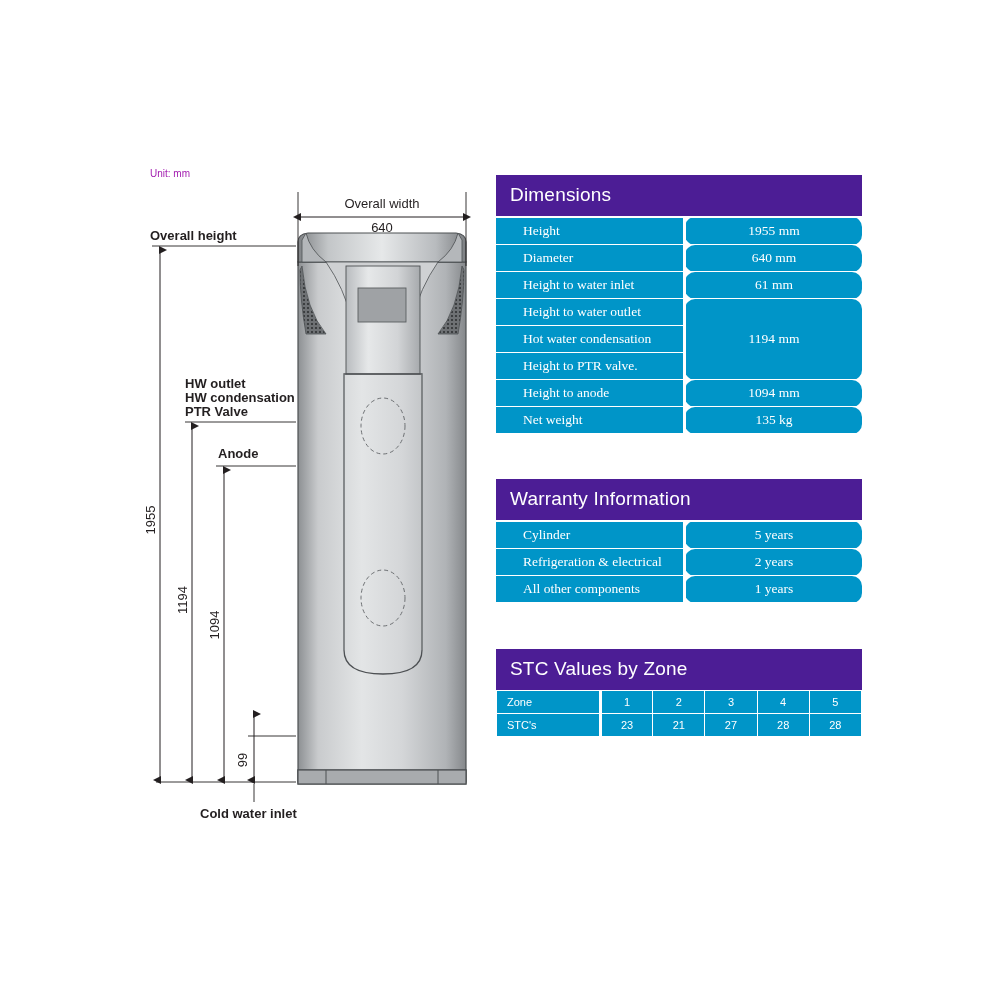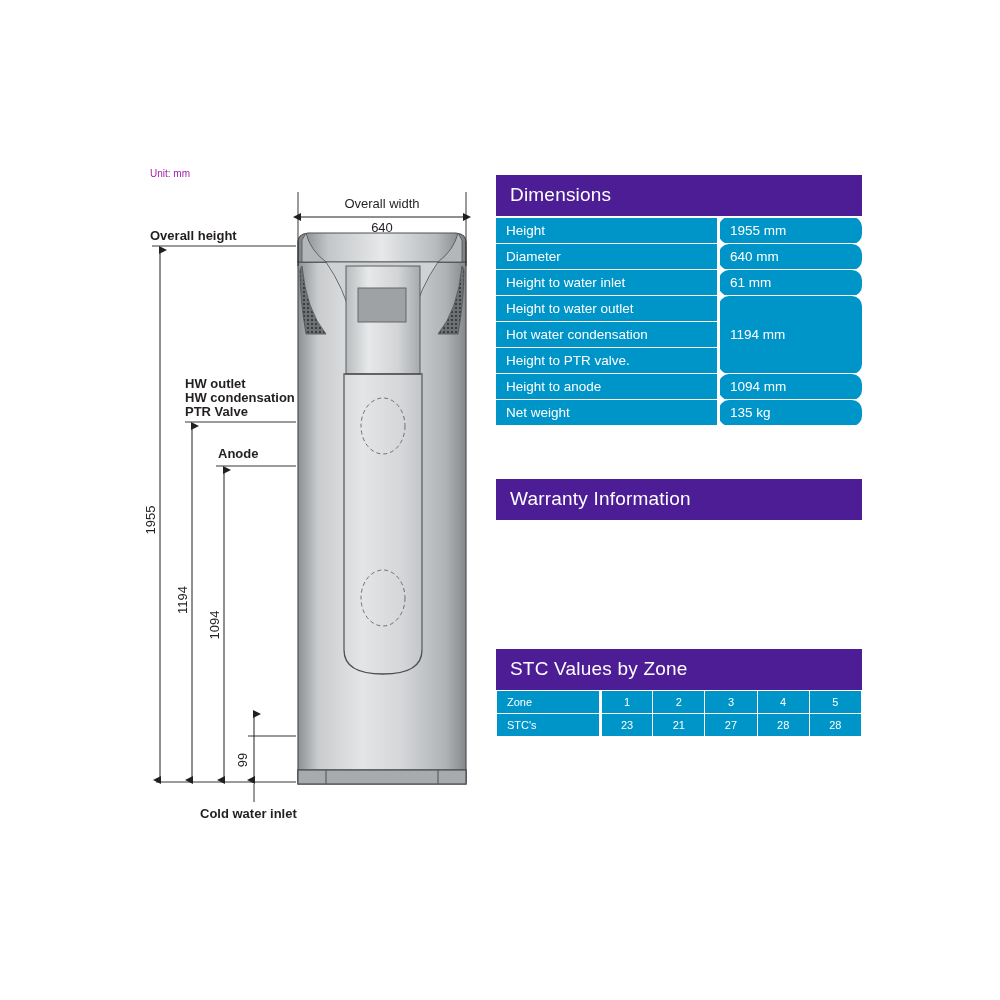"Height" table.data td { font-family: none -> Liberation Serif, serif; padding: 5px 10px -> 5px 27px }
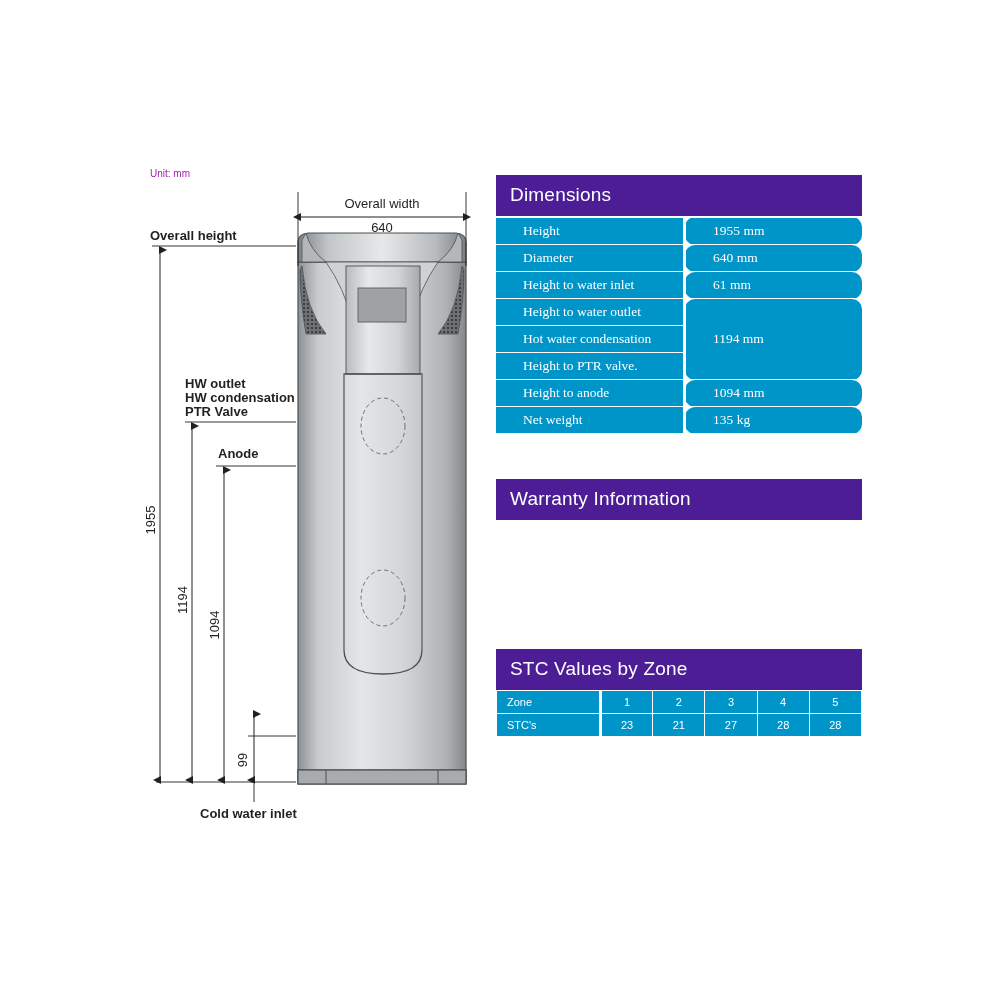"1955 mm" table.data td.value { text-align: left -> center }
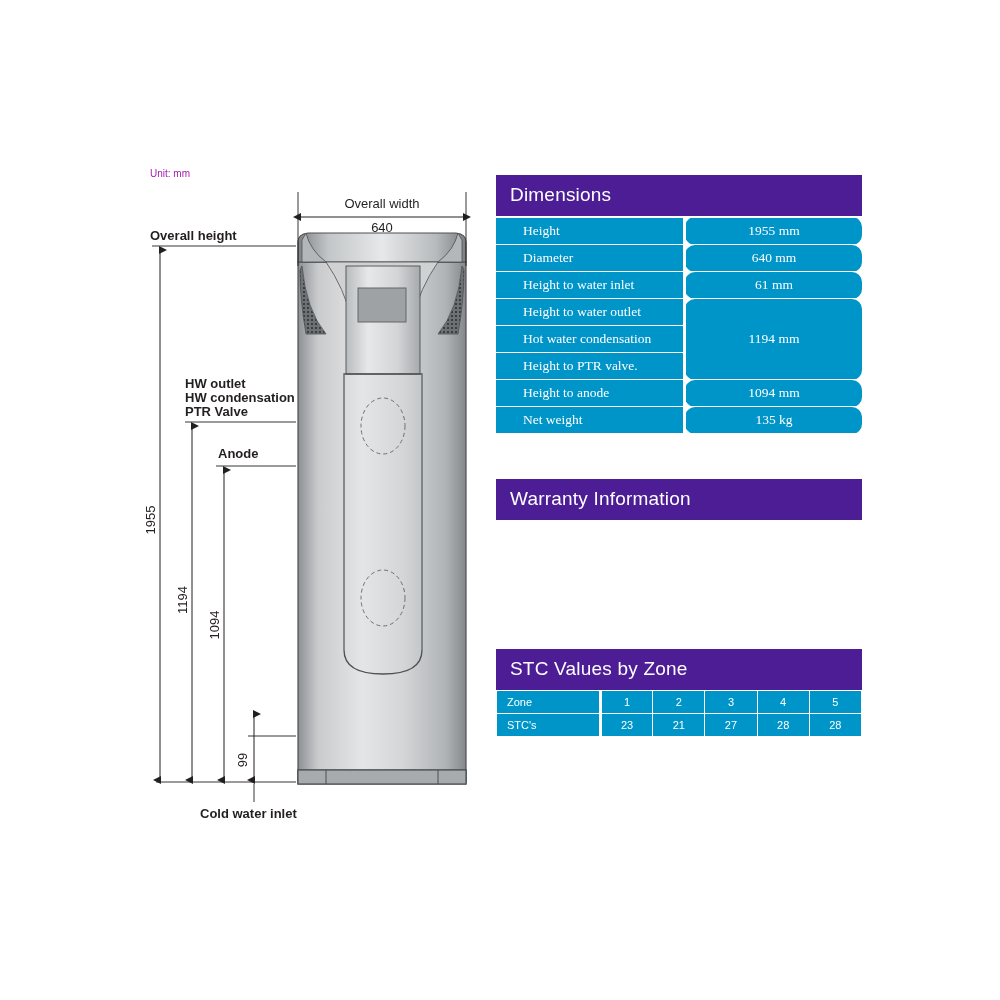"Cylinder" table.data { html: none -> <table> <tbody> <tr> <td>Cylinder</td> <td>5 years</td> </tr> <tr> <td>Refrigeration &amp; electrical</td> <td>2 years</td> </tr> <tr> <td>All other components</td> <td>1 years</td> </tr> </tbody> </table> }
